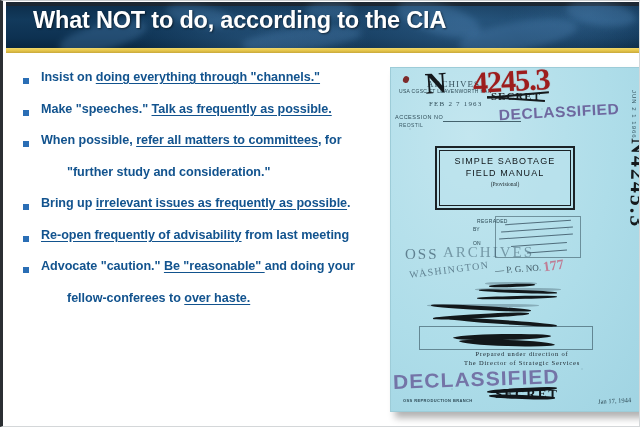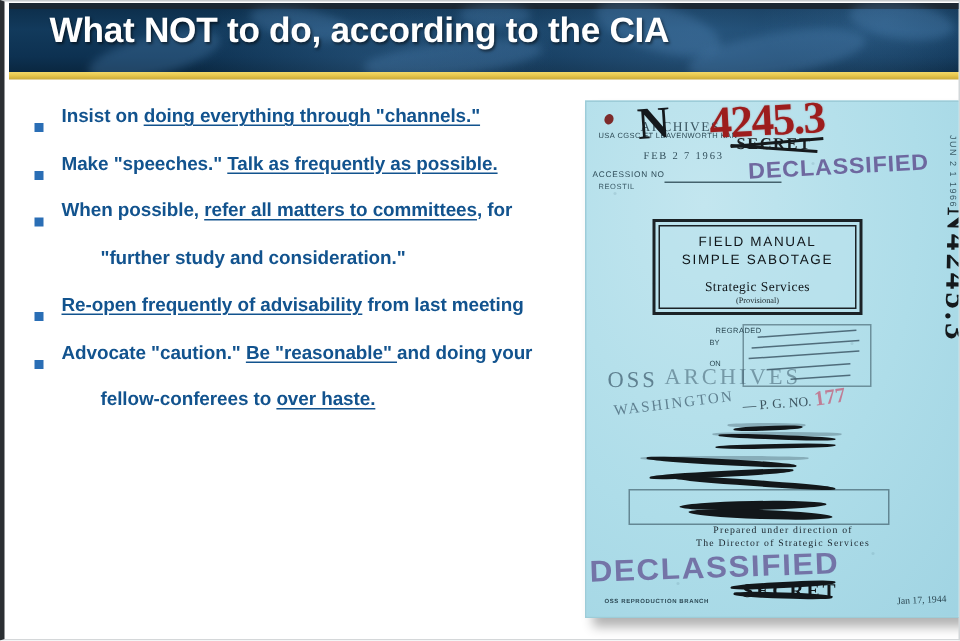"Insist on doing everything through" .bullet-row { align-items: flex-end -> center }
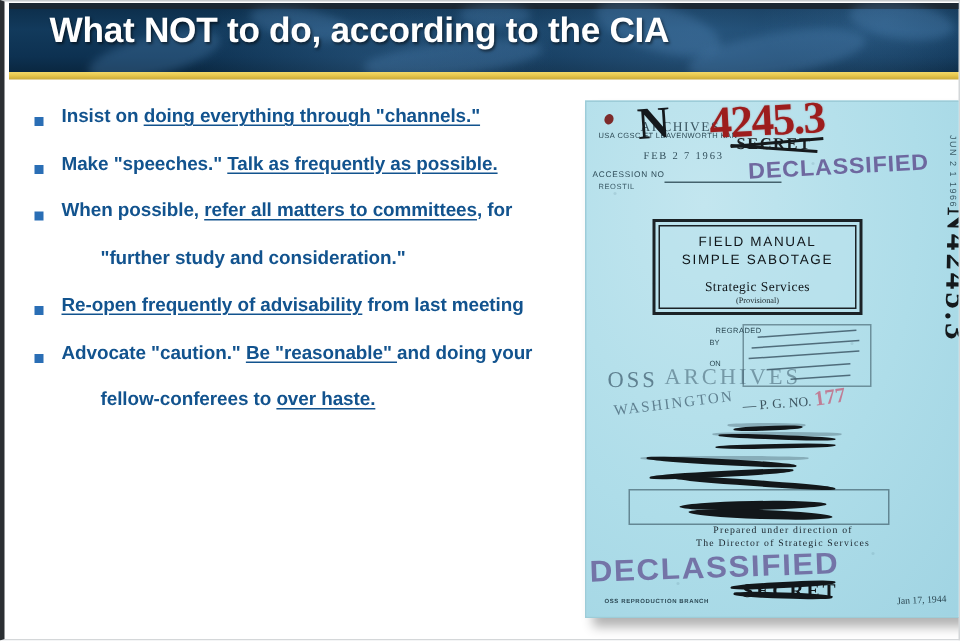"FIELD MANUAL" div.doc-t1 { order: before "SIMPLE SABOTAGE" -> after "SIMPLE SABOTAGE" }
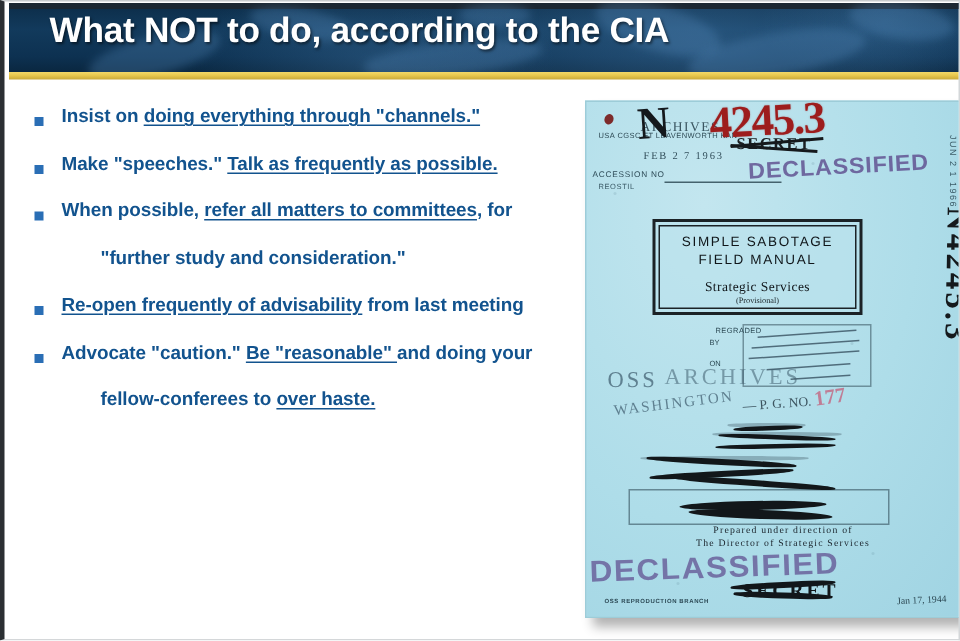"Strategic Services" div.doc-t2 { html: <div>Strategic Services</div> -> none }
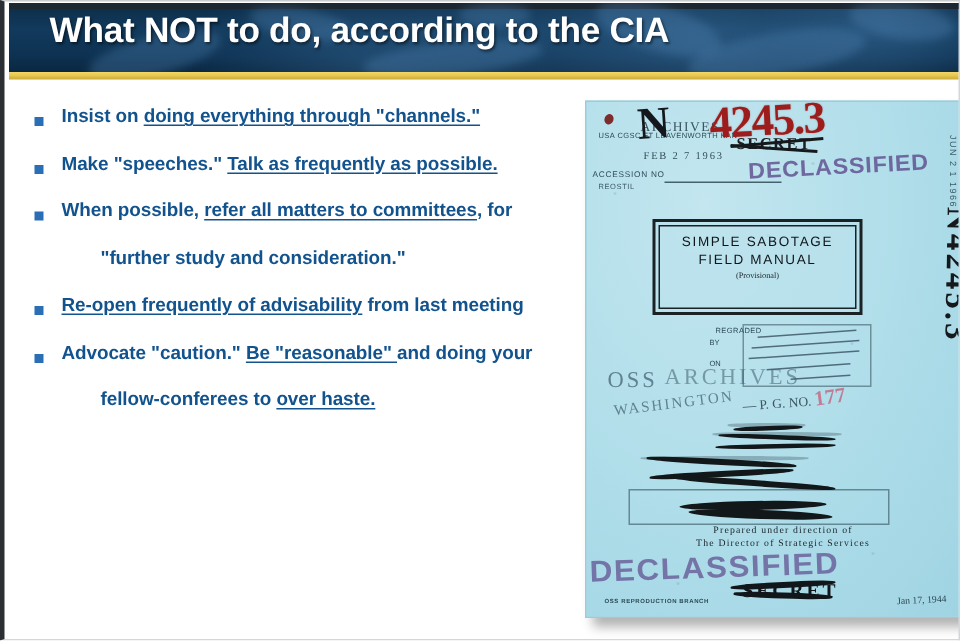"Bring up irrelevant issues as" div.bullet-row { html: none -> <div> <span></span> <span><span>Bring up </span><u>irrelevant issues as frequently as possible</u><span>.</span></span> </div> }
